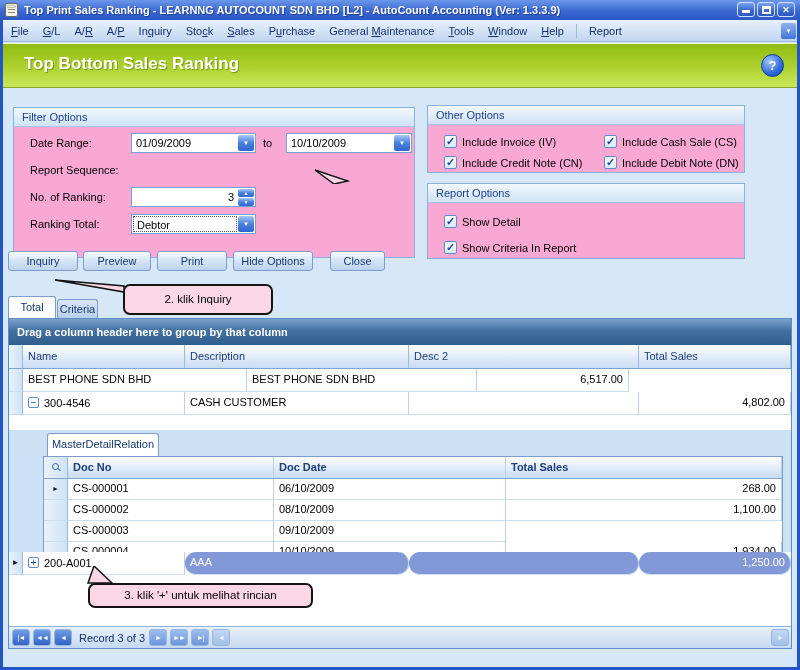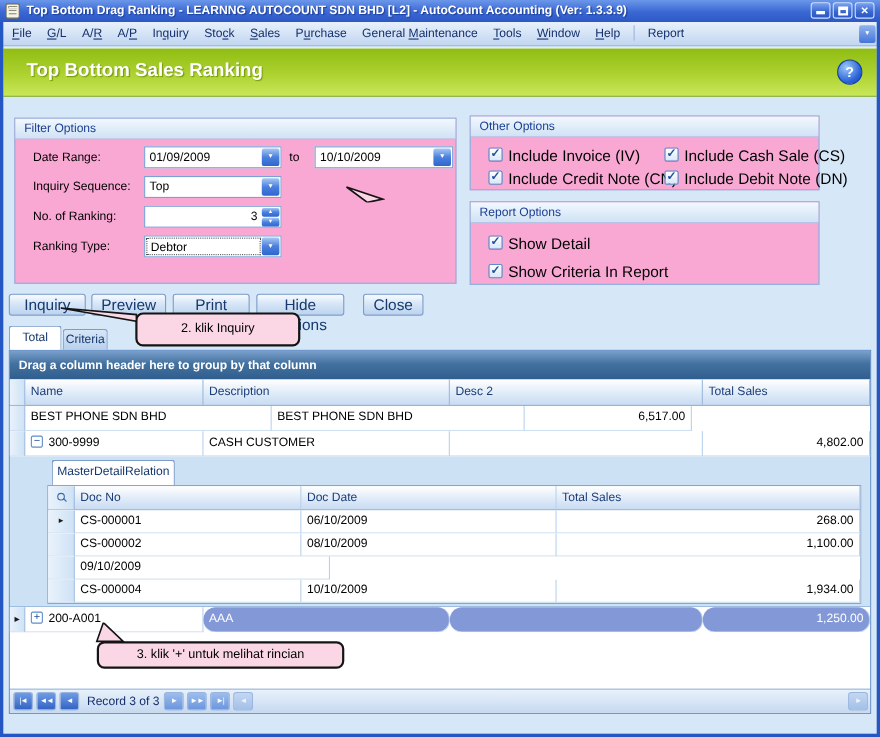"Top Bottom Drag Ranking -" span.titletext { text: Bottom Drag -> Print Sales }
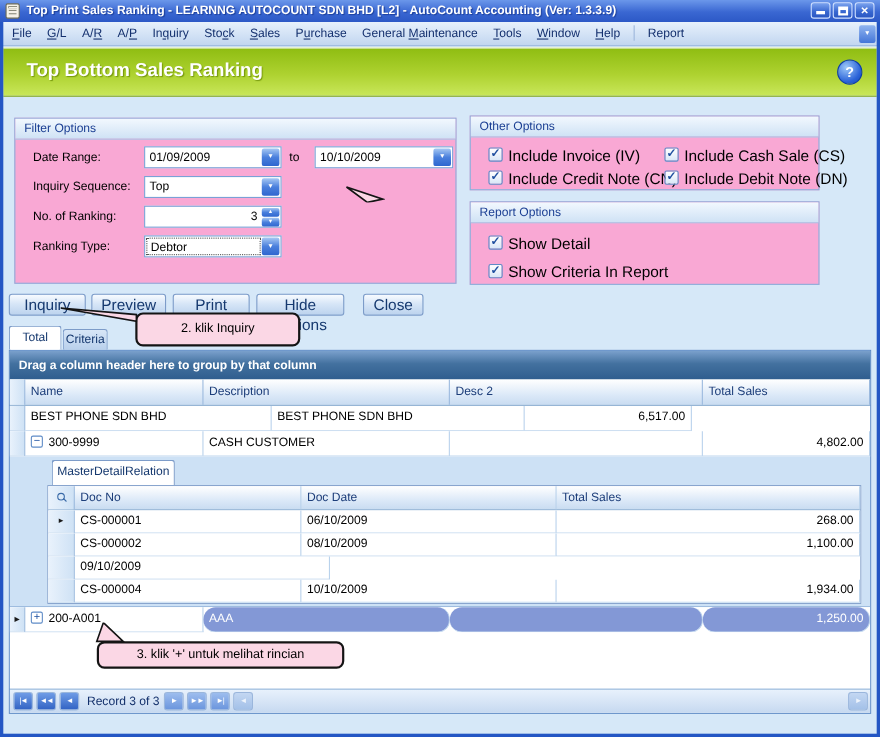"Include Invoice (IV)" .cb-label { font-size: 14px -> 11px }
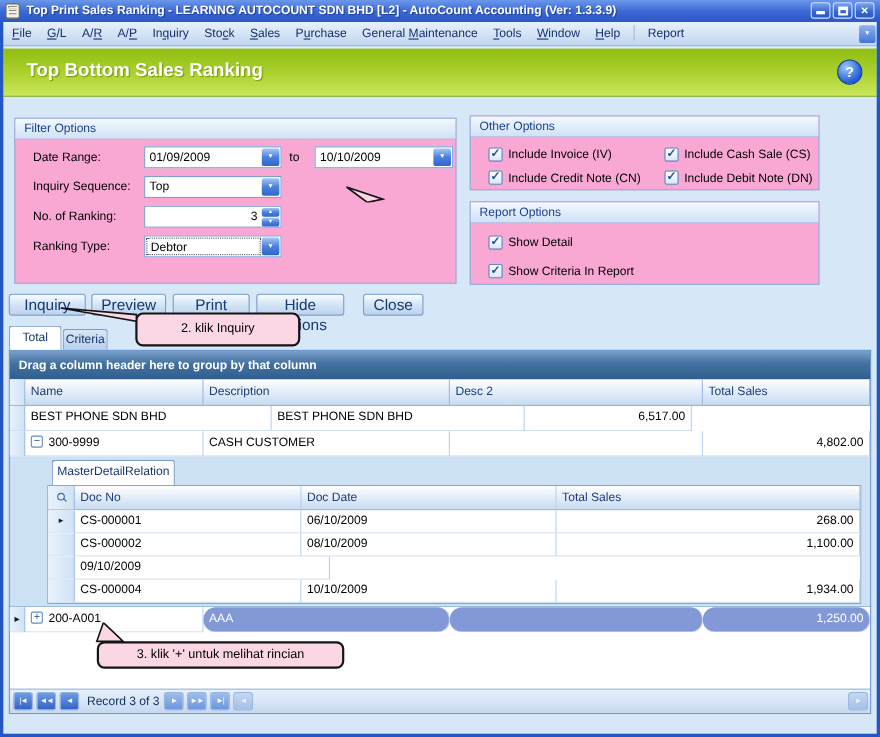"Inquiry Sequence:" span.flabel { text: Inquiry -> Report }
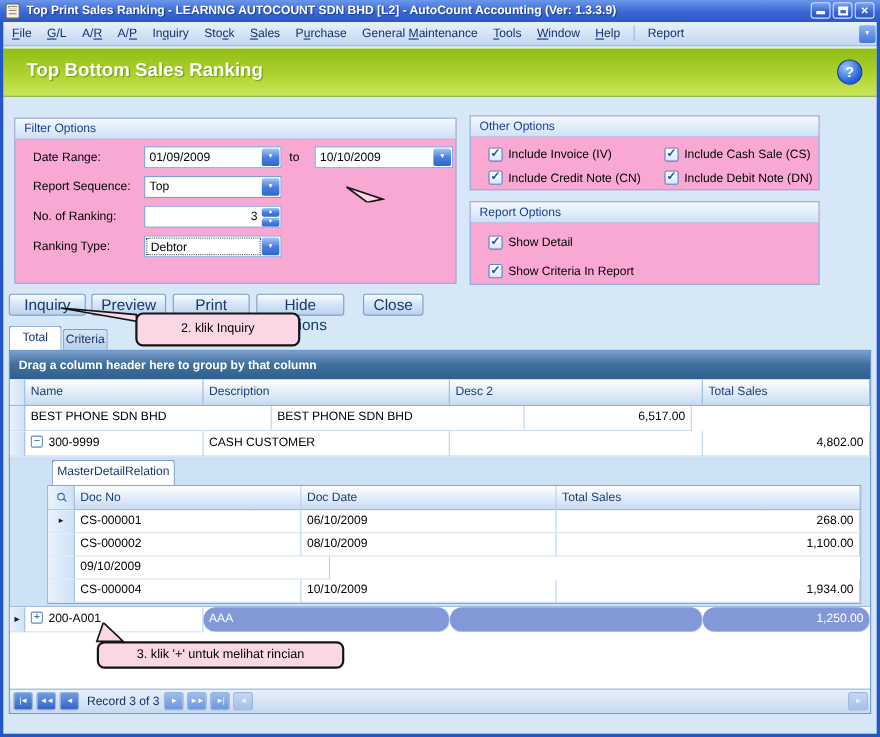"Top" span.combo { html: <span> <span>Top</span> <span>▼</span> </span> -> none }
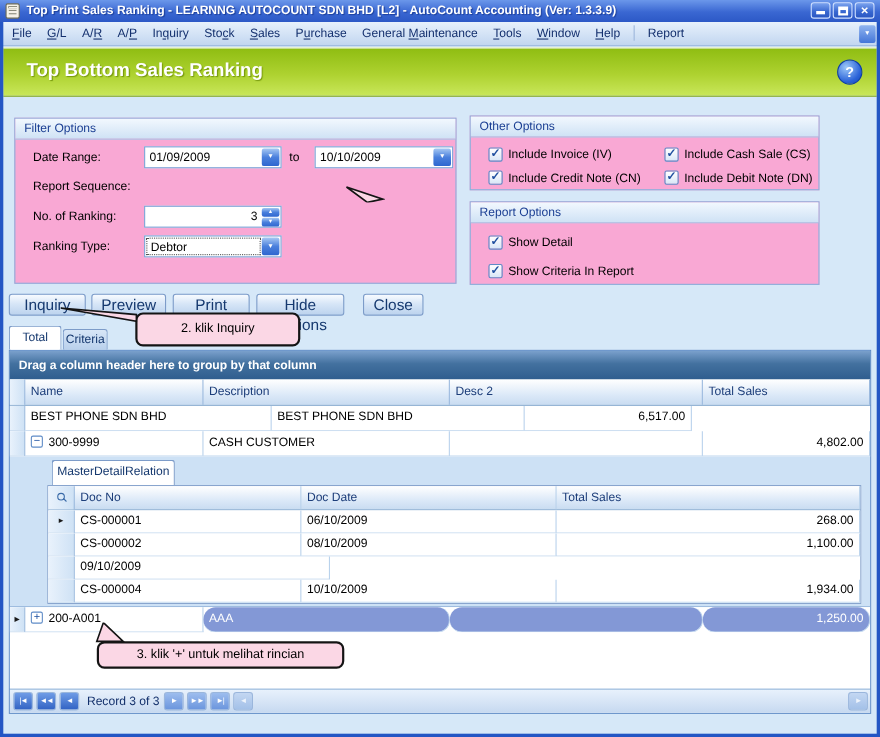"Ranking Type:" span.flabel { text: Type -> Total }
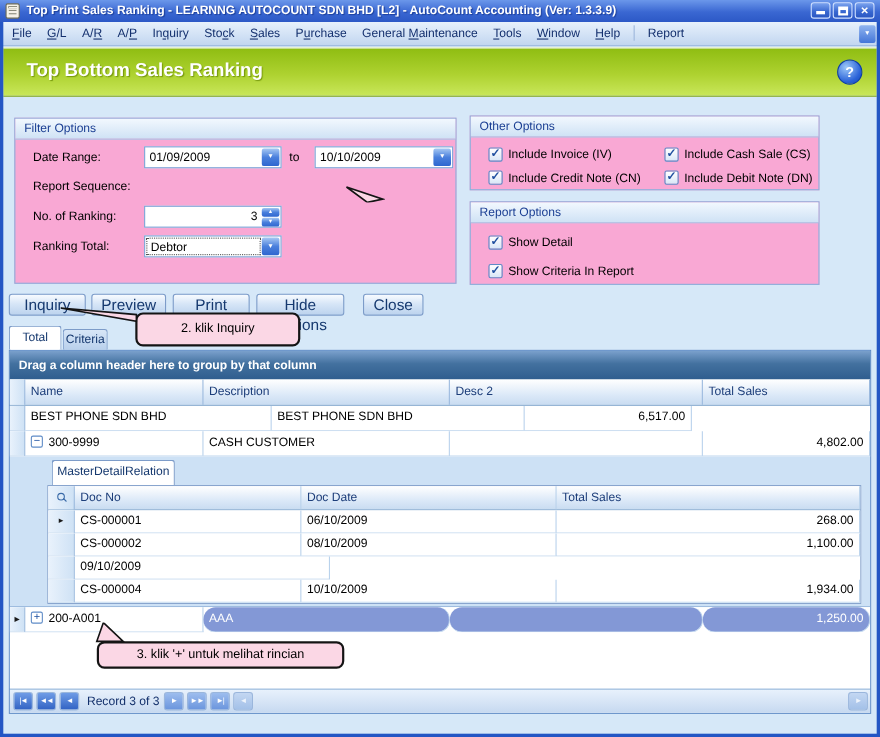"Inquiry" .btn { font-size: 14px -> 11px; top: 267px -> 251px }
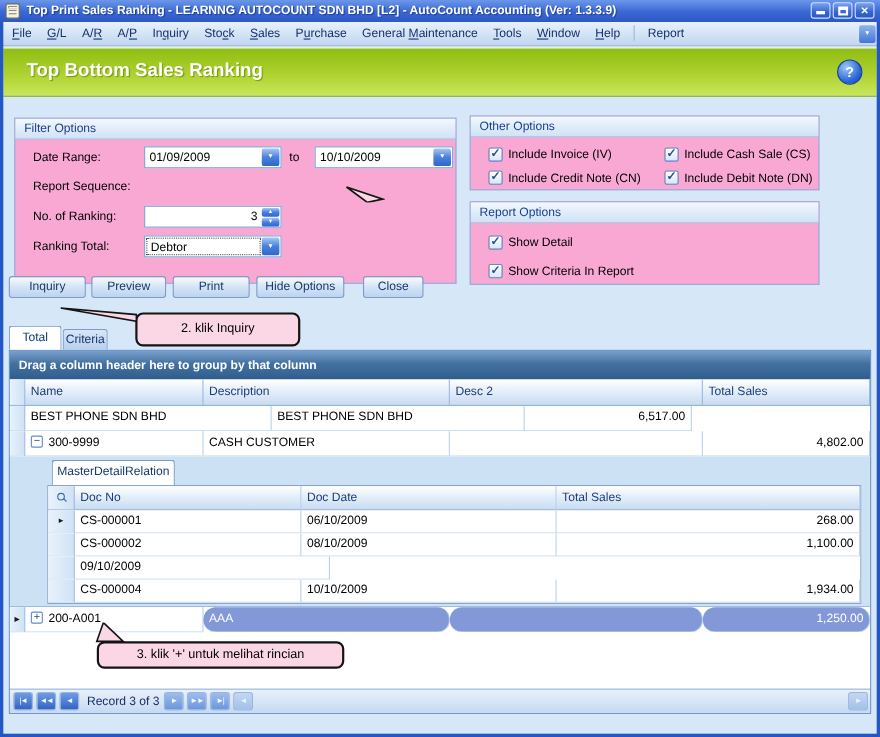"300-9999" span.ntext { text: 300-9999 -> 300-4546 }
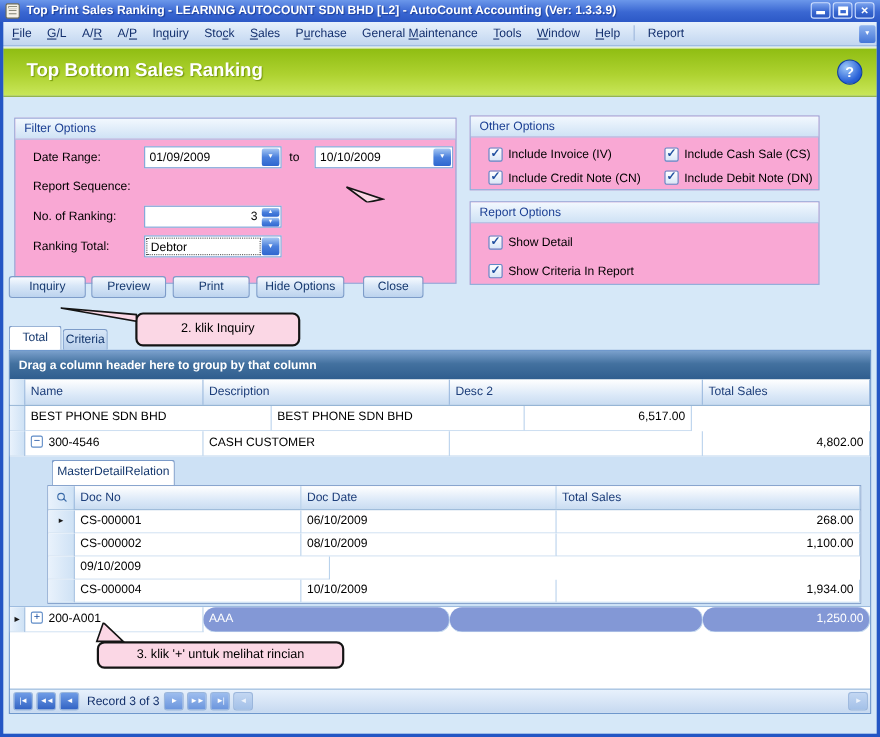"MasterDetailRelation" .detail { top: 96px -> 111px }
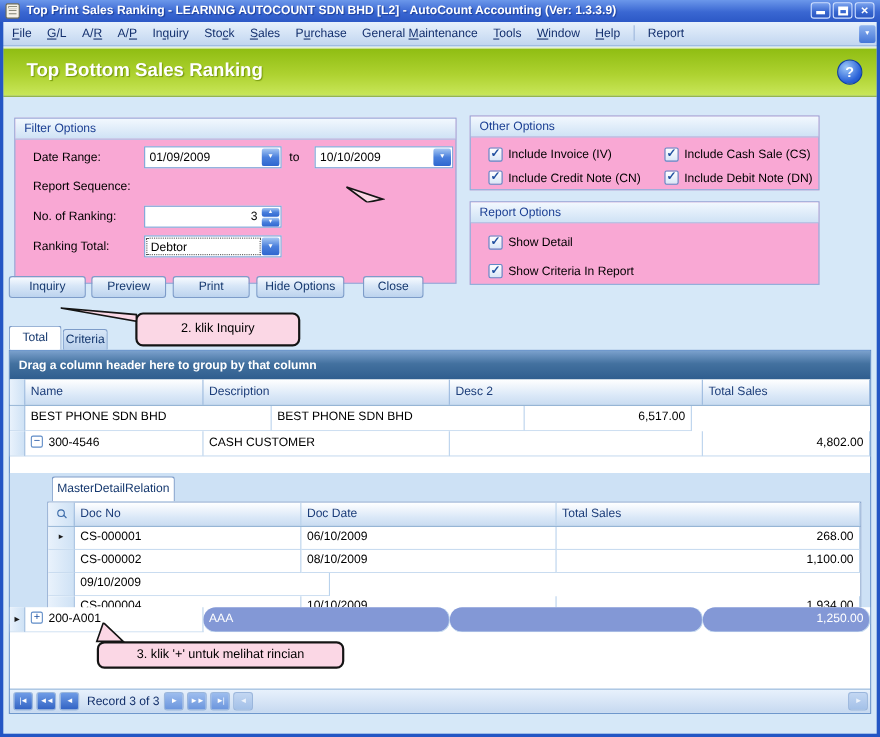"Doc No" .drow.hdr { font-weight: none -> bold }
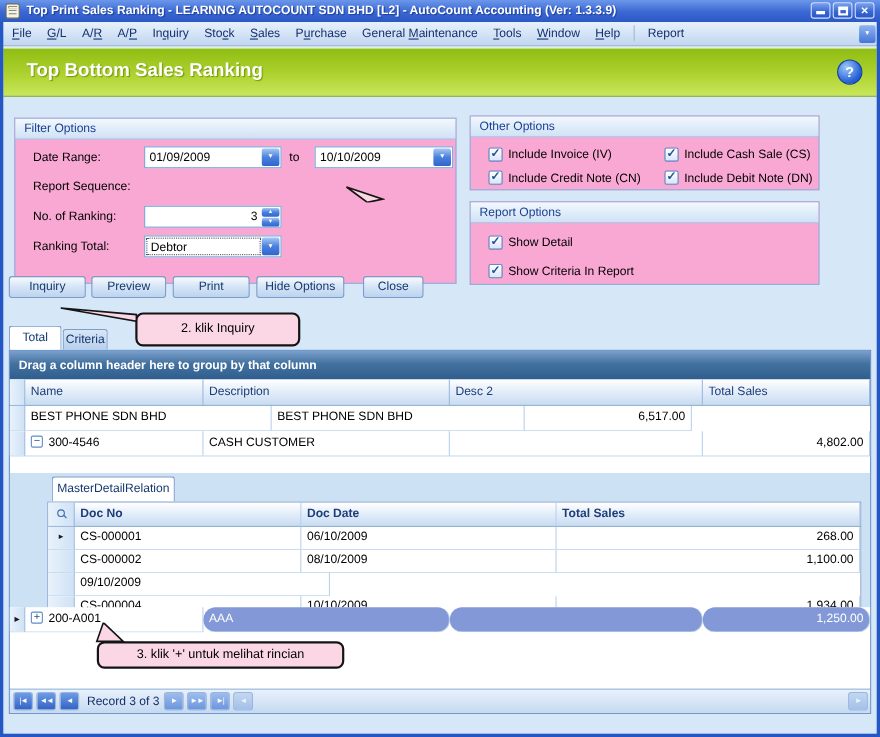"CS-000003" div.dcell { html: none -> <div>CS-000003</div> }
